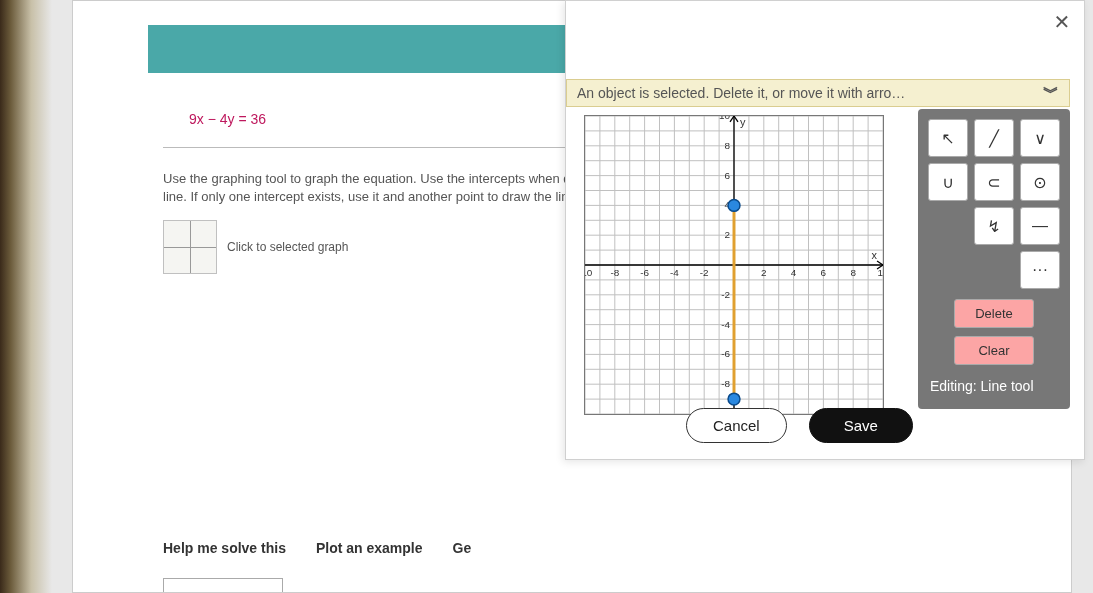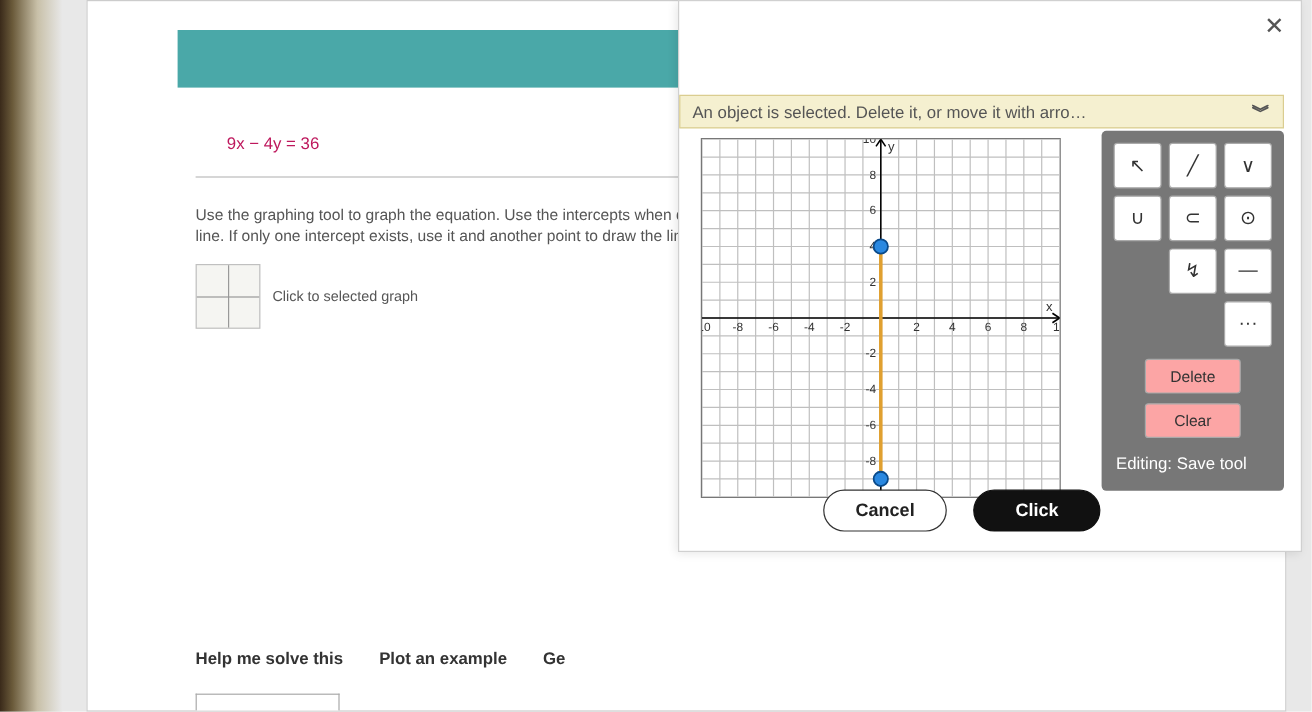"Editing: Save tool" div.edit-status { text: Save -> Line }
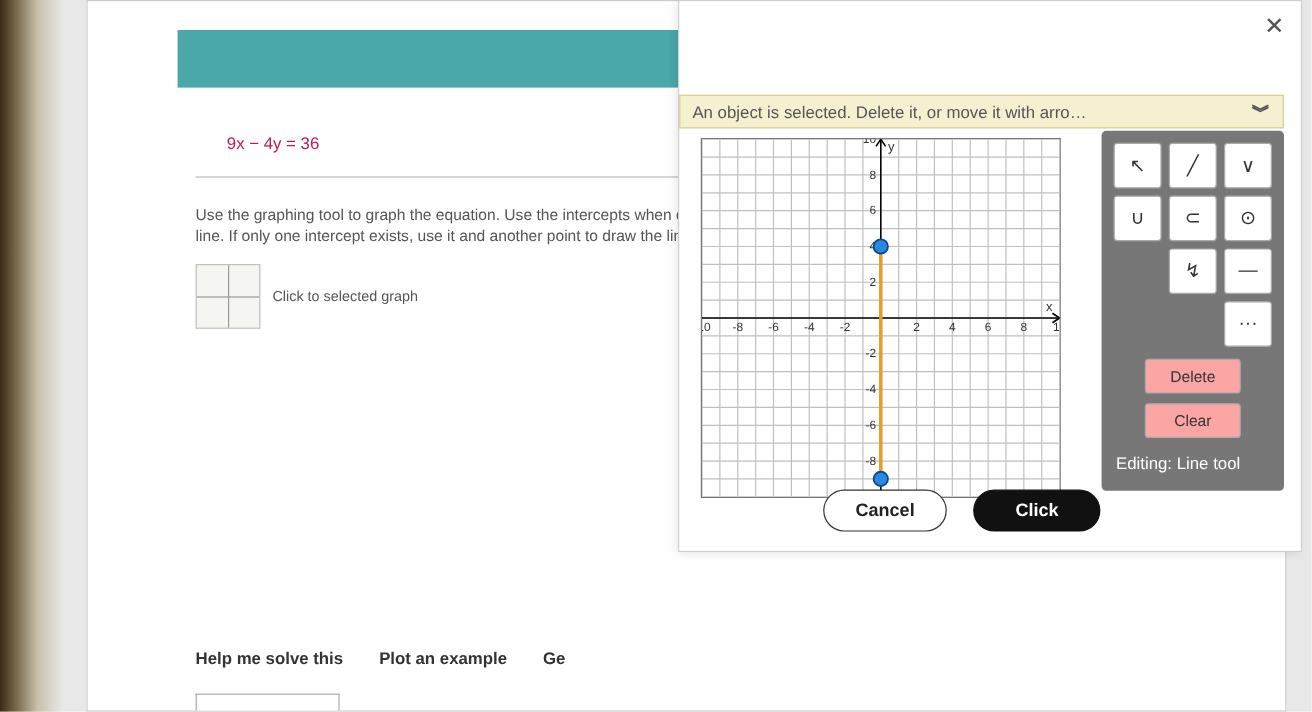"Cancel" .panel-buttons { font-weight: bold -> none }
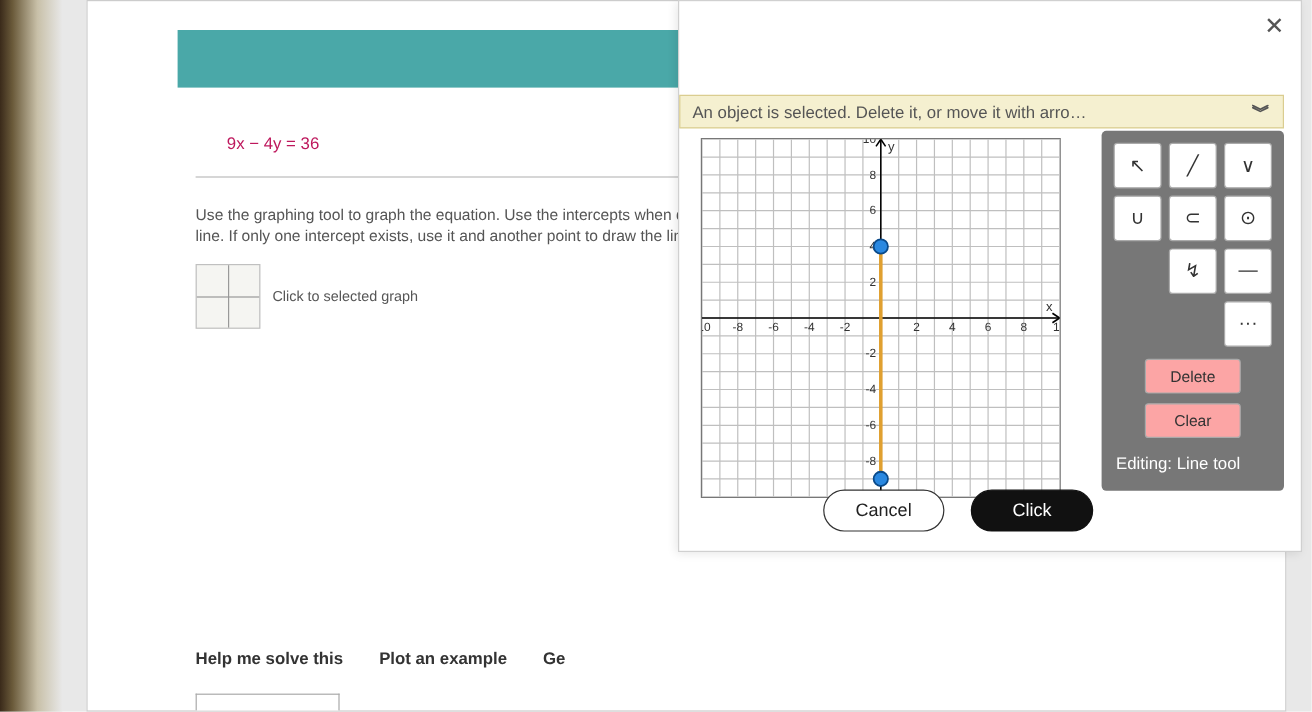"Click" div.pill { text: Click -> Save }
